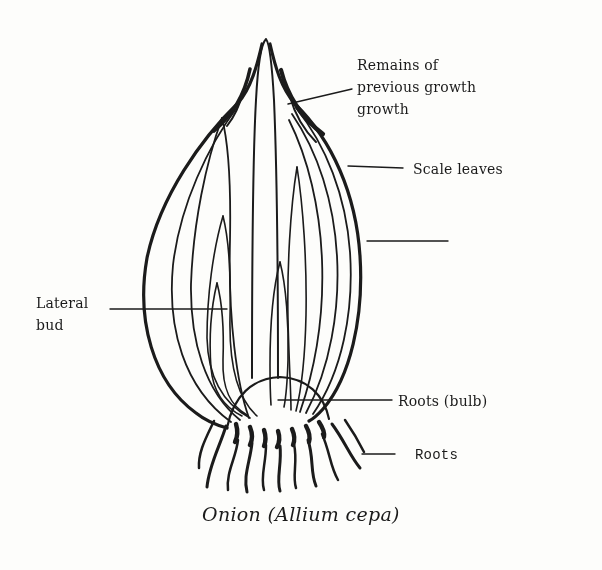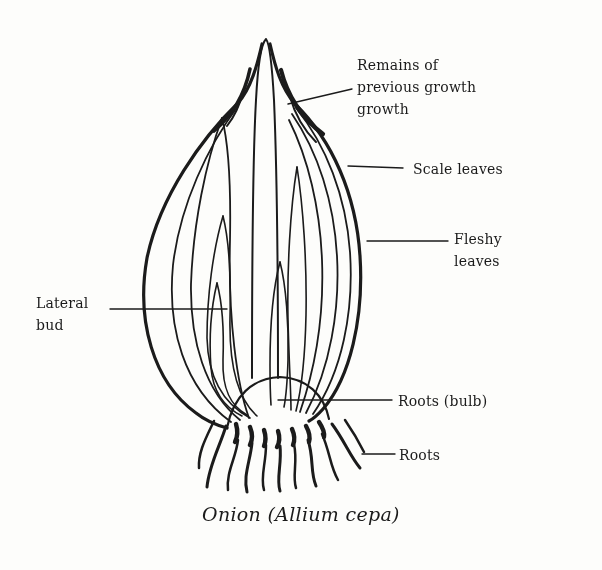"Fleshy" div.lbl { html: <div> <span>Fleshy</span> <span>leaves</span> </div> -> none }
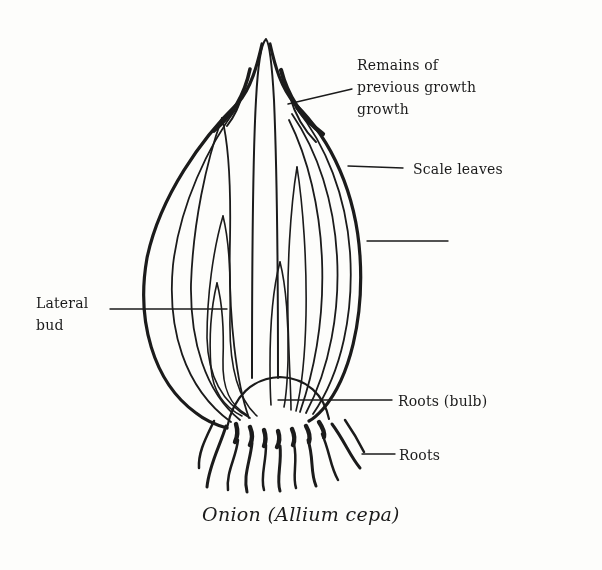"Roots" div.lbl { font-family: none -> Liberation Mono, monospace; left: 399px -> 415px }
